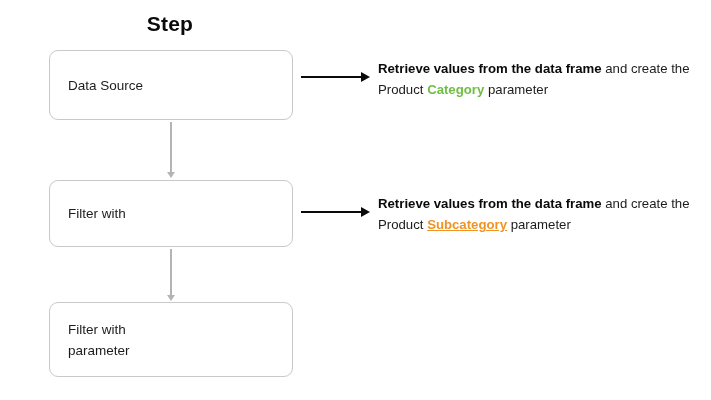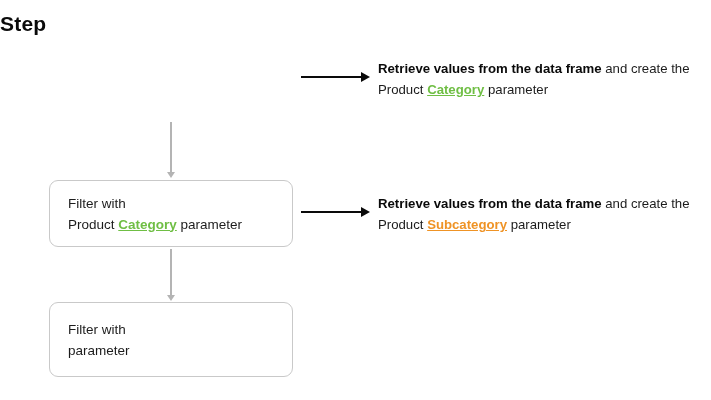"Step" #step-title { text-align: left -> center }
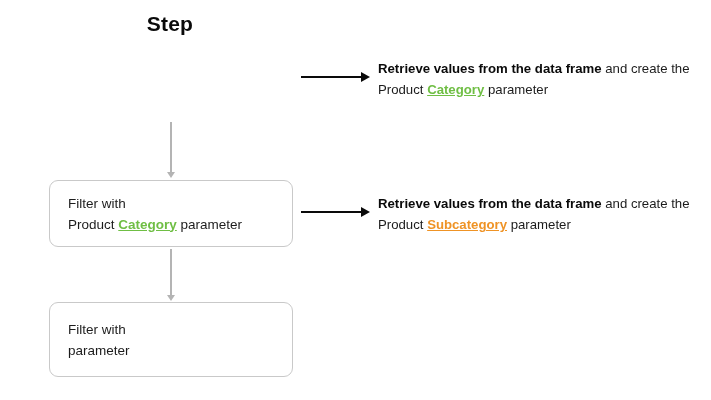"Data Source" div.flow-box { html: none -> <div> <div> <span>Data Source</span> </div> </div> }
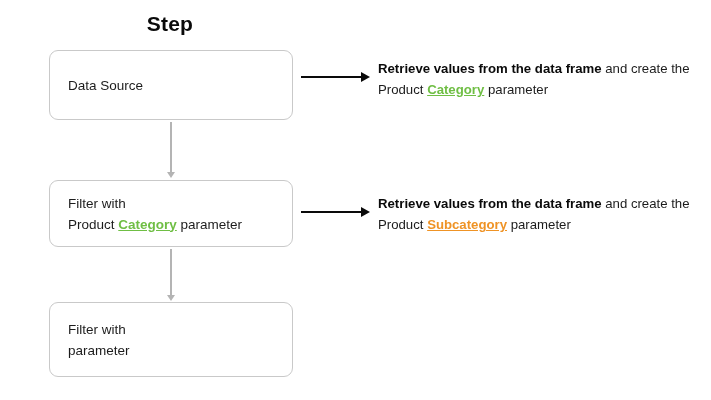"Category" .kw-category { text-decoration: underline -> none }
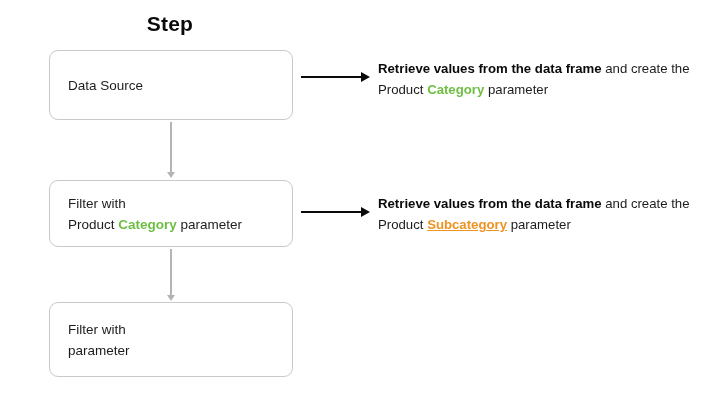"Product Category parameter" div.box-line { html: <div> <span>Product </span><span>Category</span><span> parameter</span> </div> -> none }
